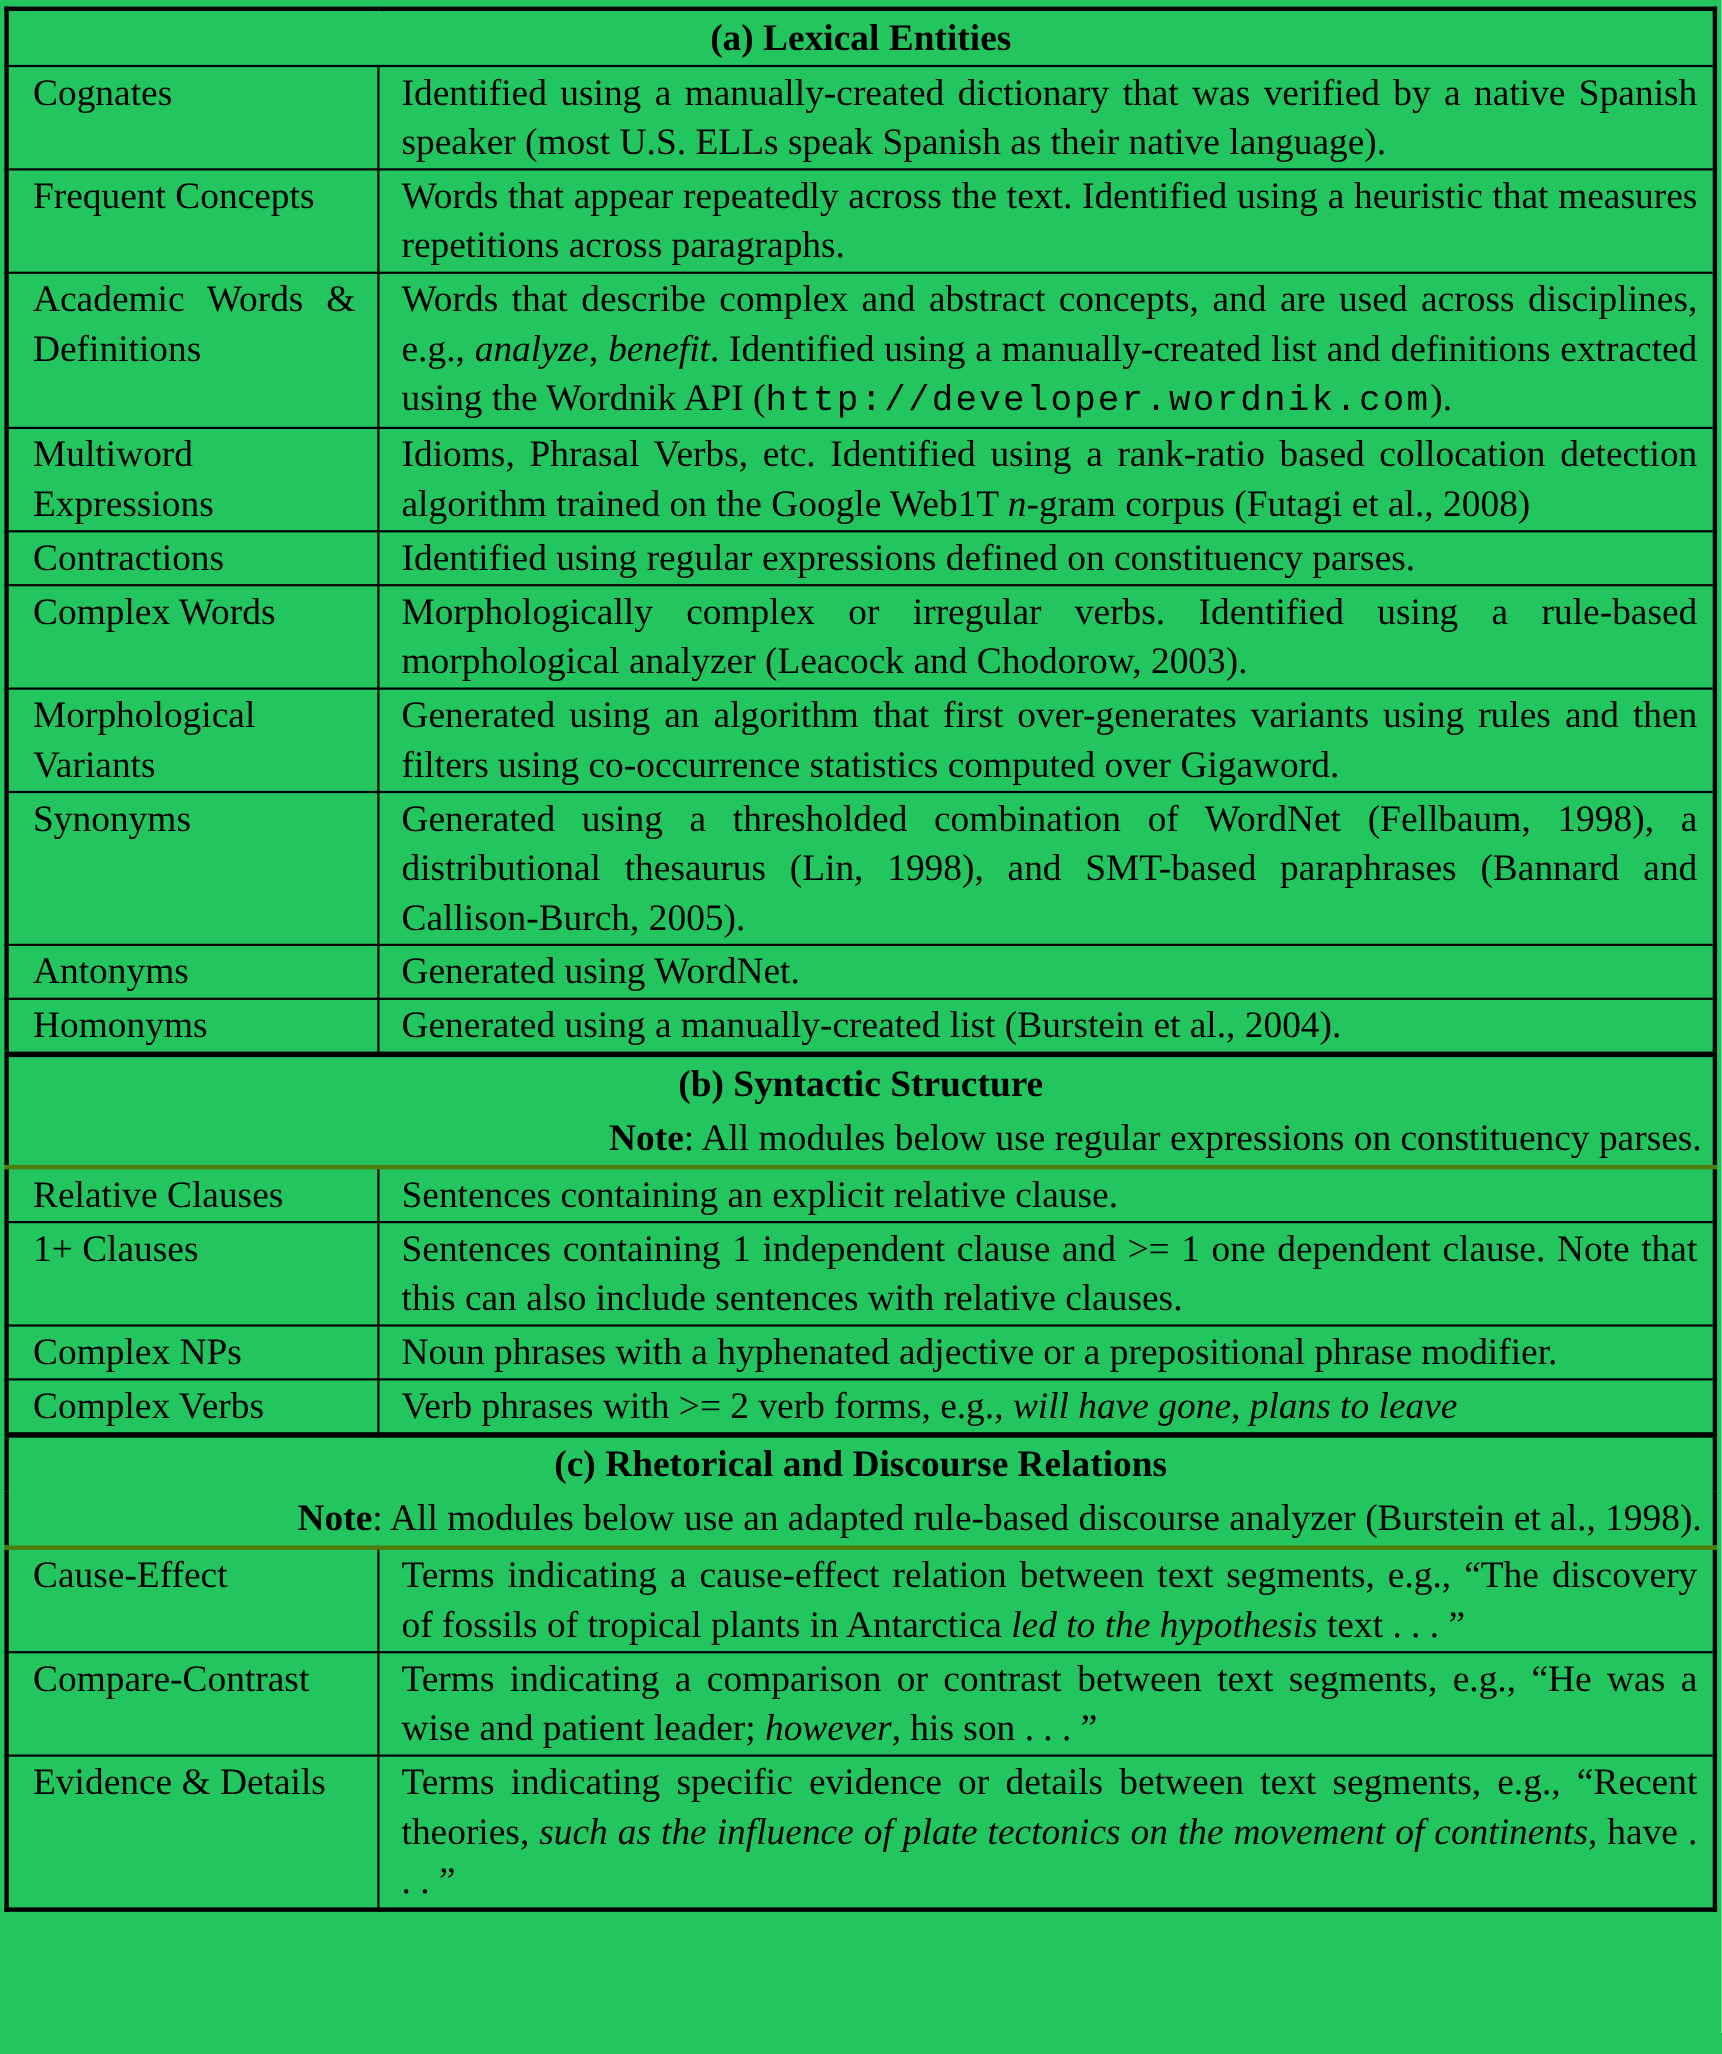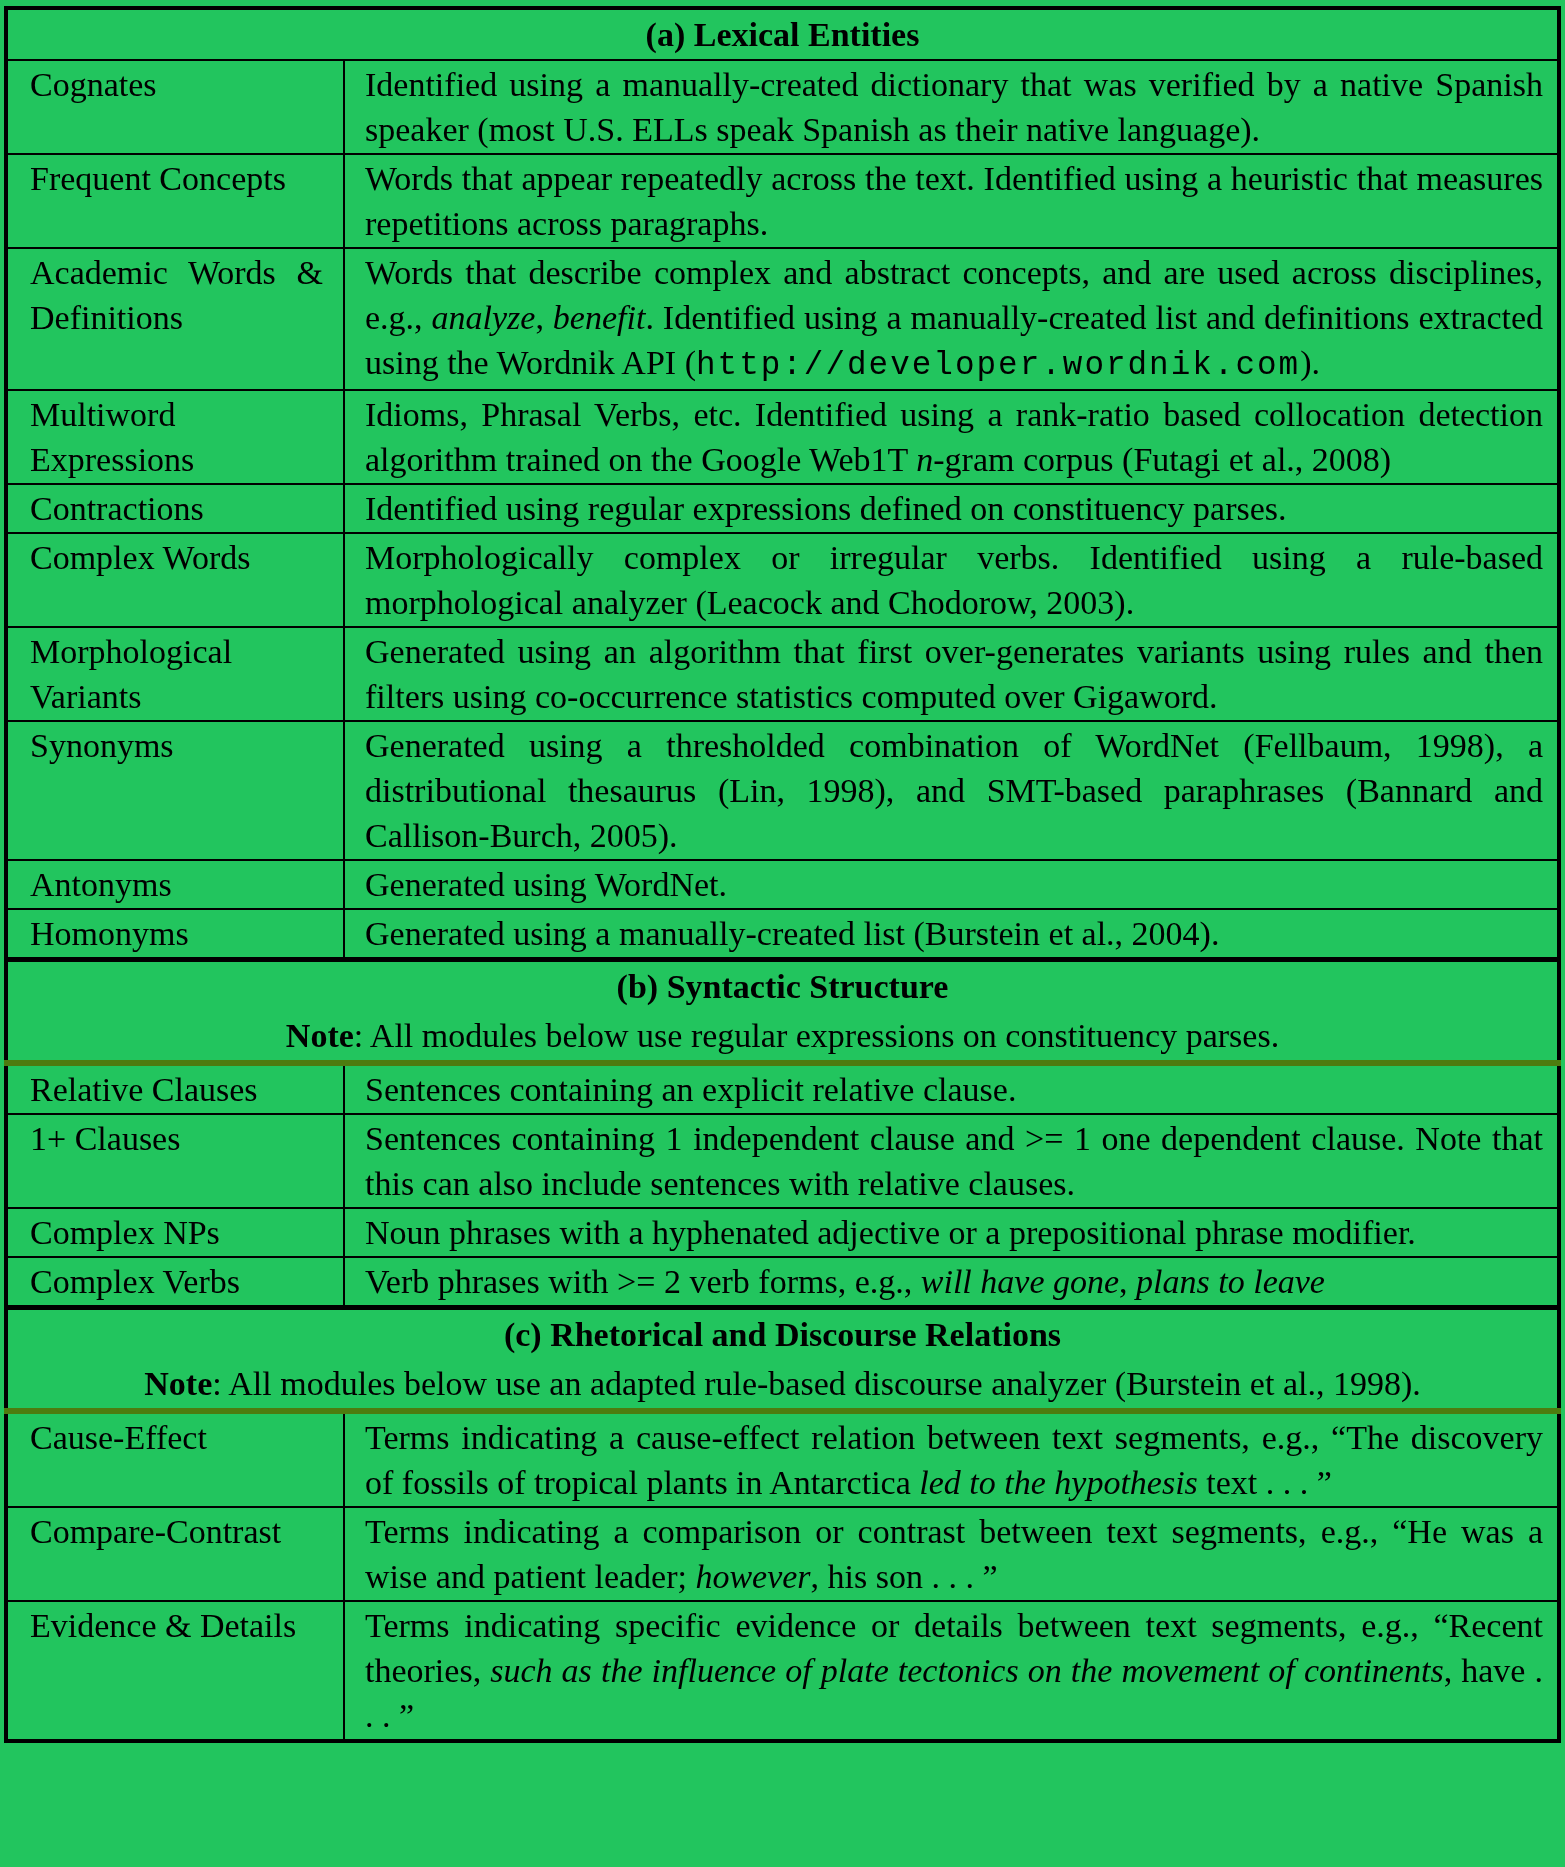"Note: All modules below use" tr.note-row td { border-bottom: 6px solid #4d7c0f -> 4px solid #4d7c0f; text-align: center -> right }
